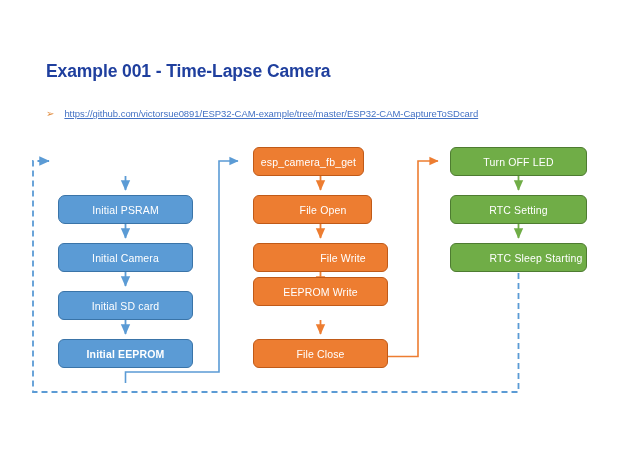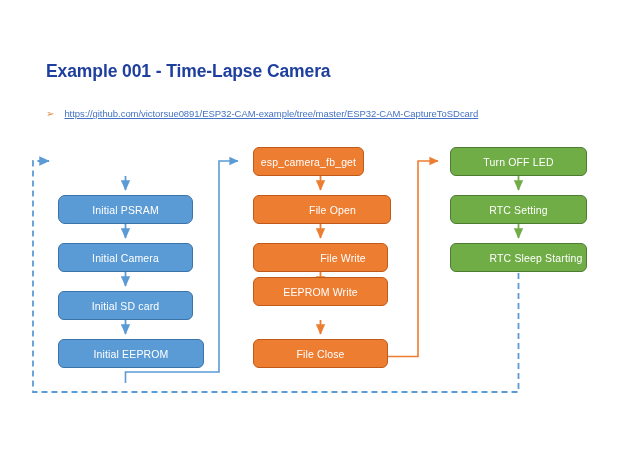"File Open" div.node { width: 138px -> 119px }
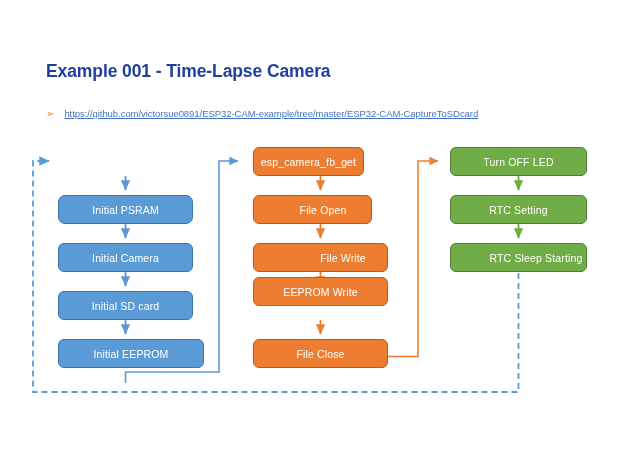"Initial EEPROM" div.node { font-weight: none -> bold; width: 146px -> 135px }
